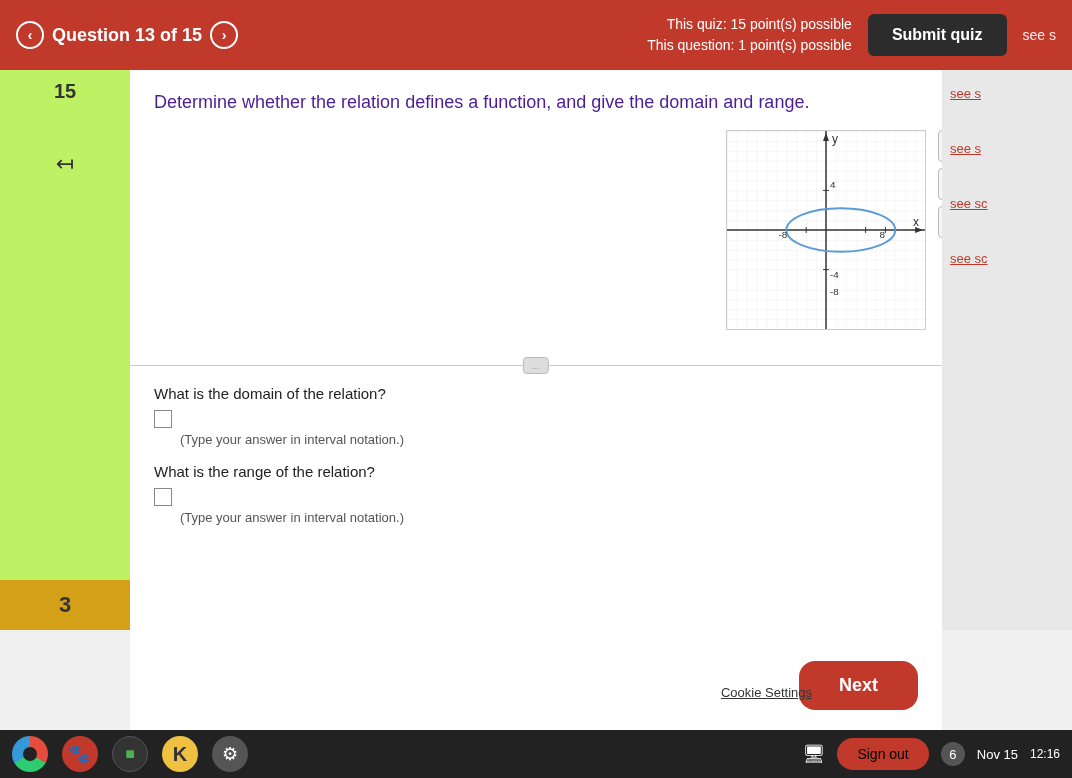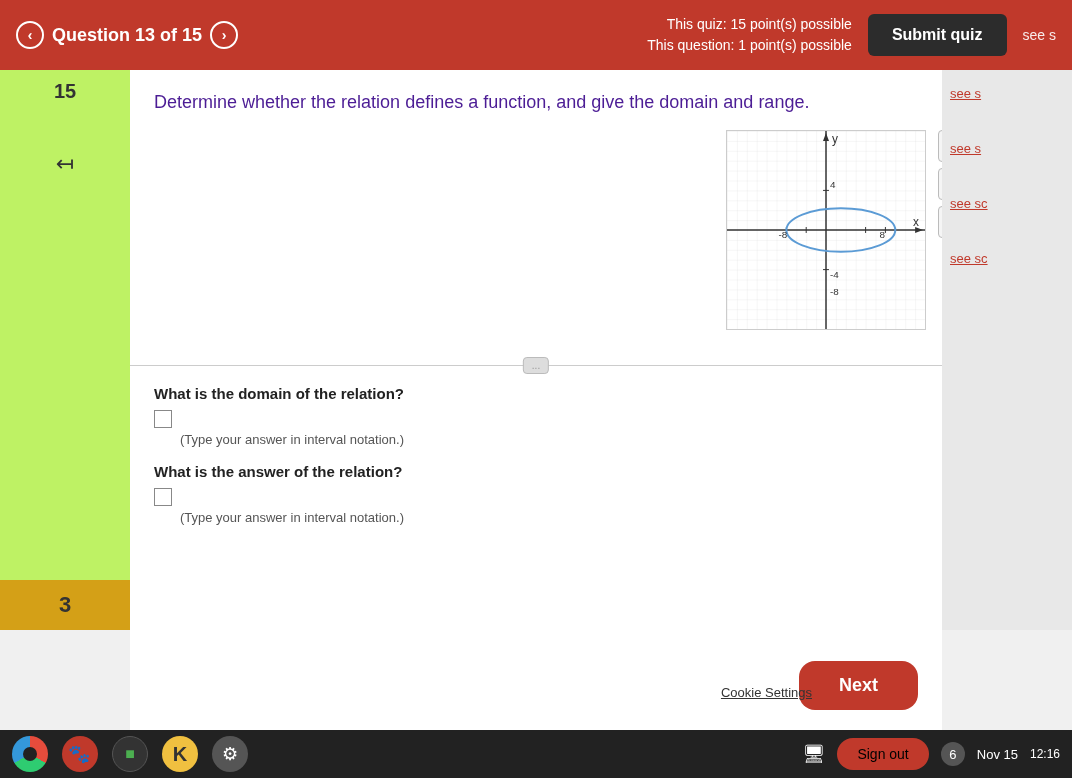"What is the domain of" .answer-label { font-weight: bold -> normal }
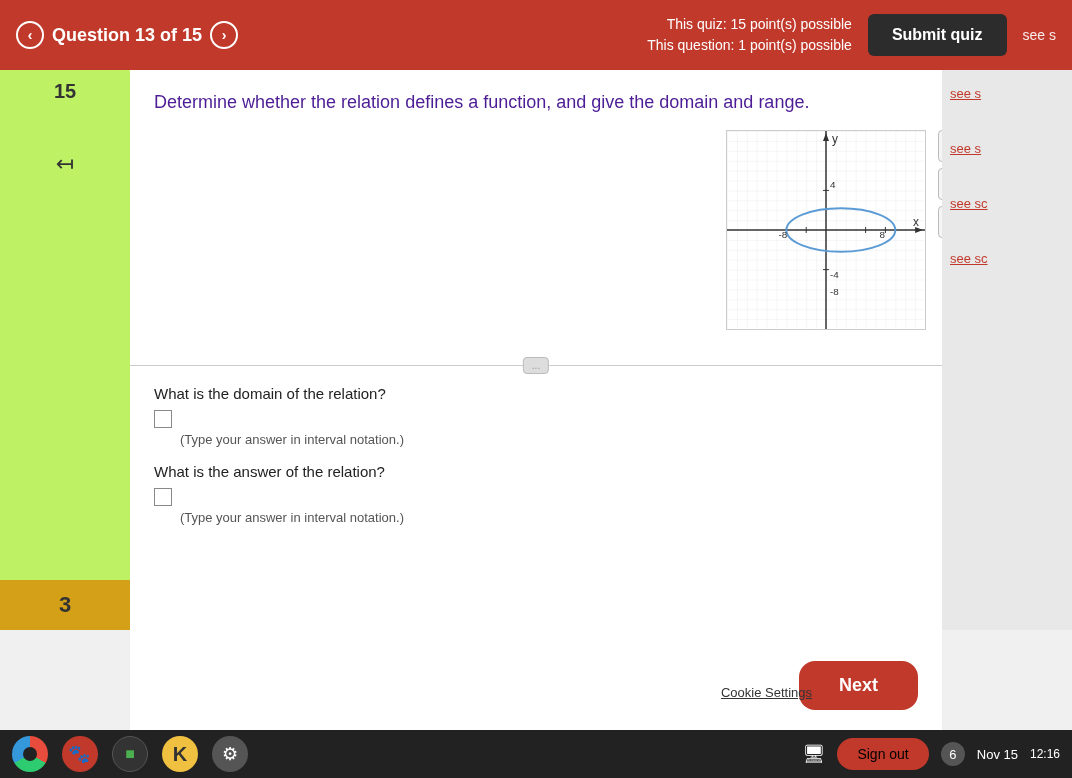"What is the answer of" p.answer-label { text: answer -> range }
